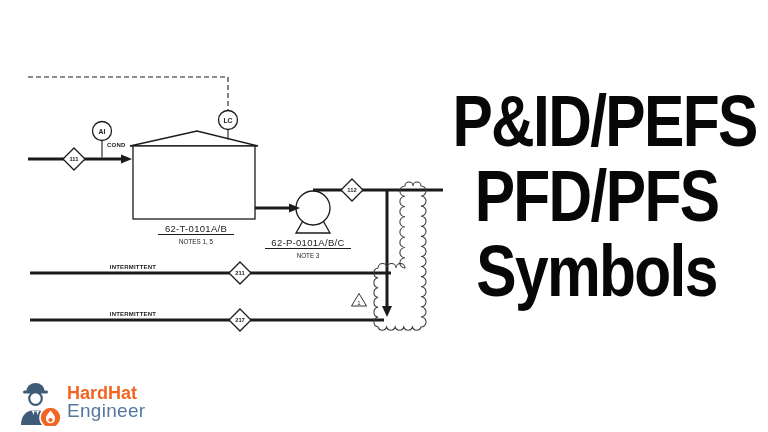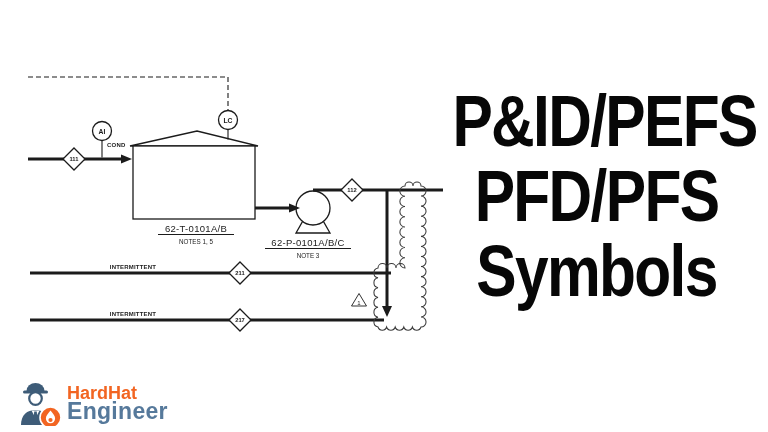"Engineer" .logo-bottom { font-size: 23px -> 19px; font-weight: 700 -> 400 }
